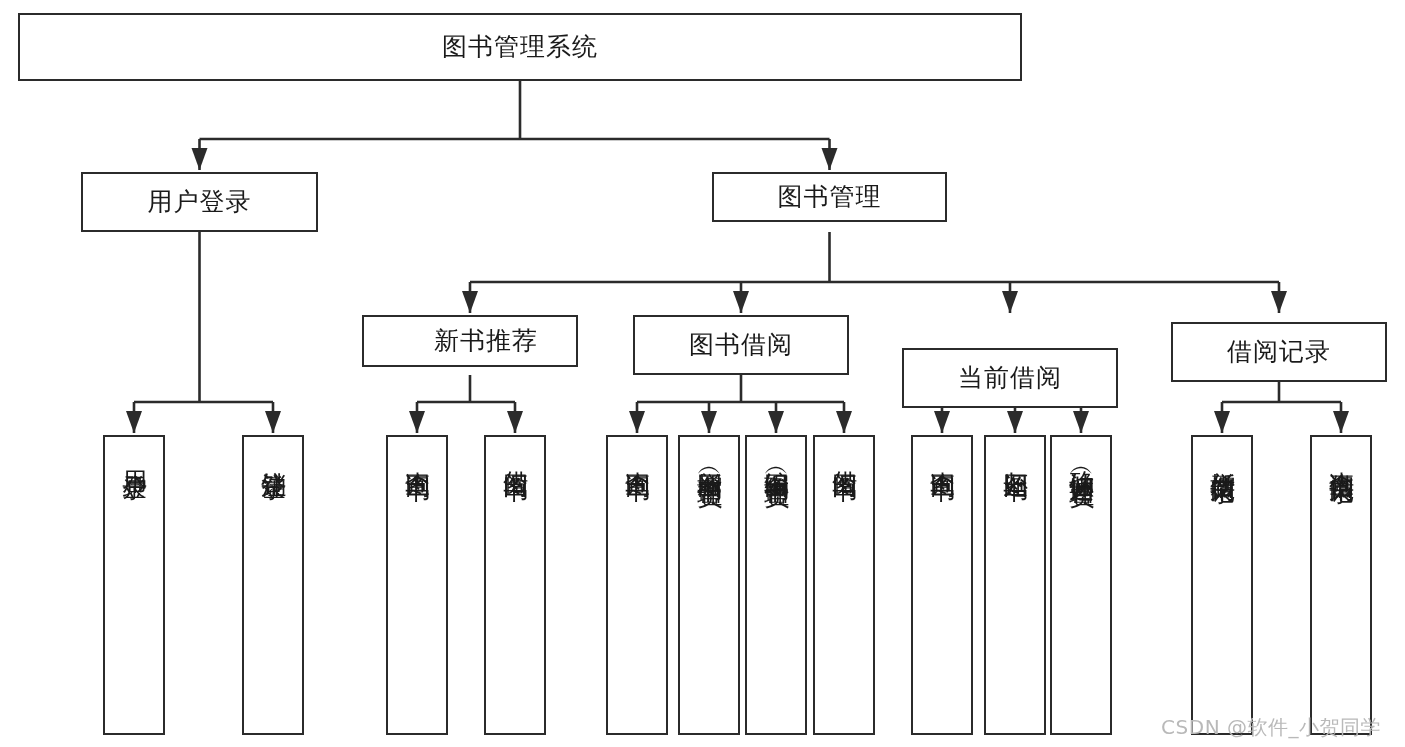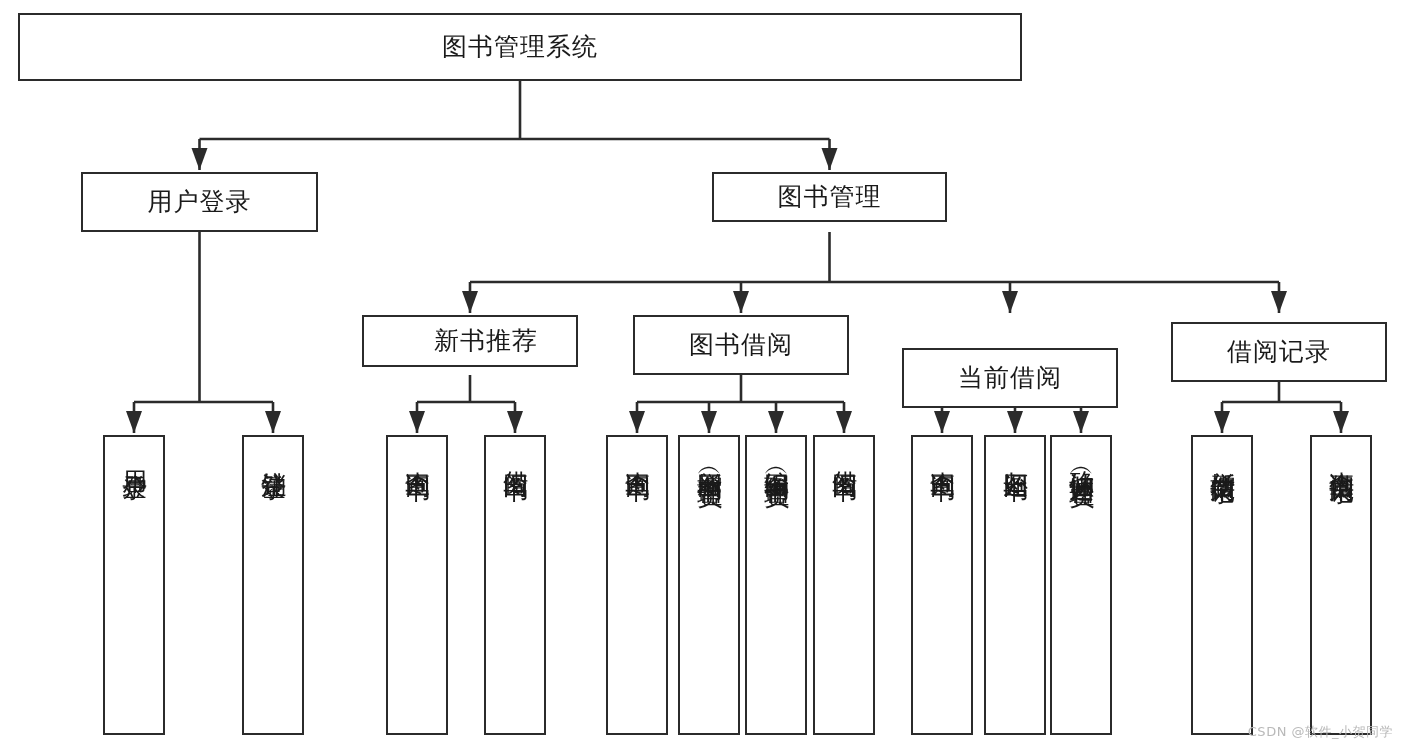"CSDN @软件_小贺同学" #watermark { font-size: 13px -> 20px; right: 12px -> 24px }
